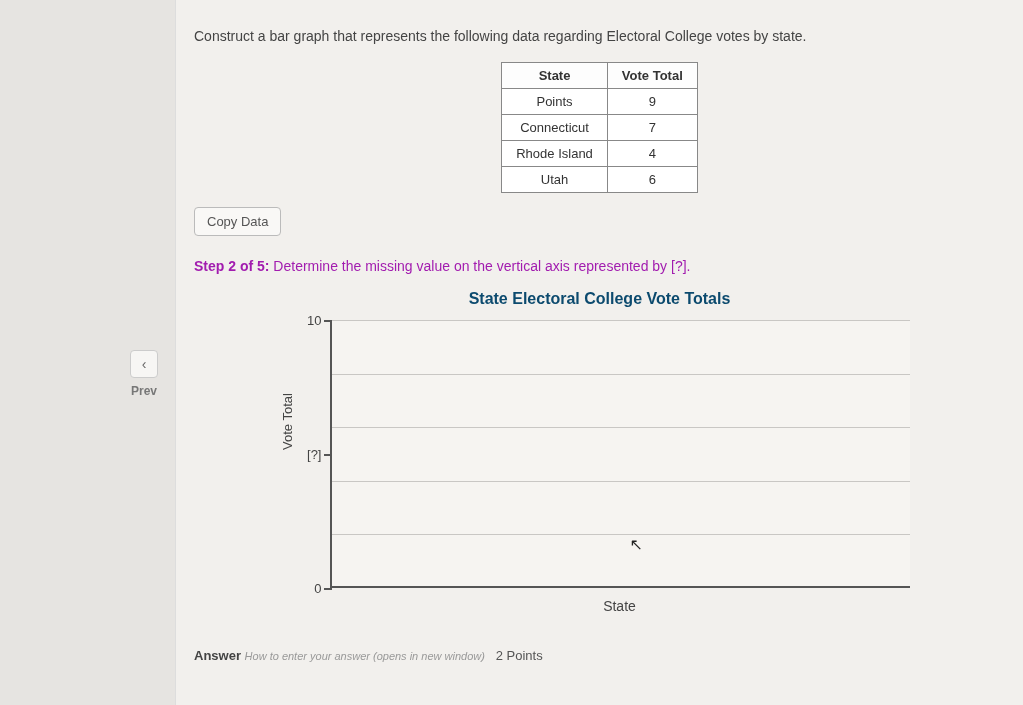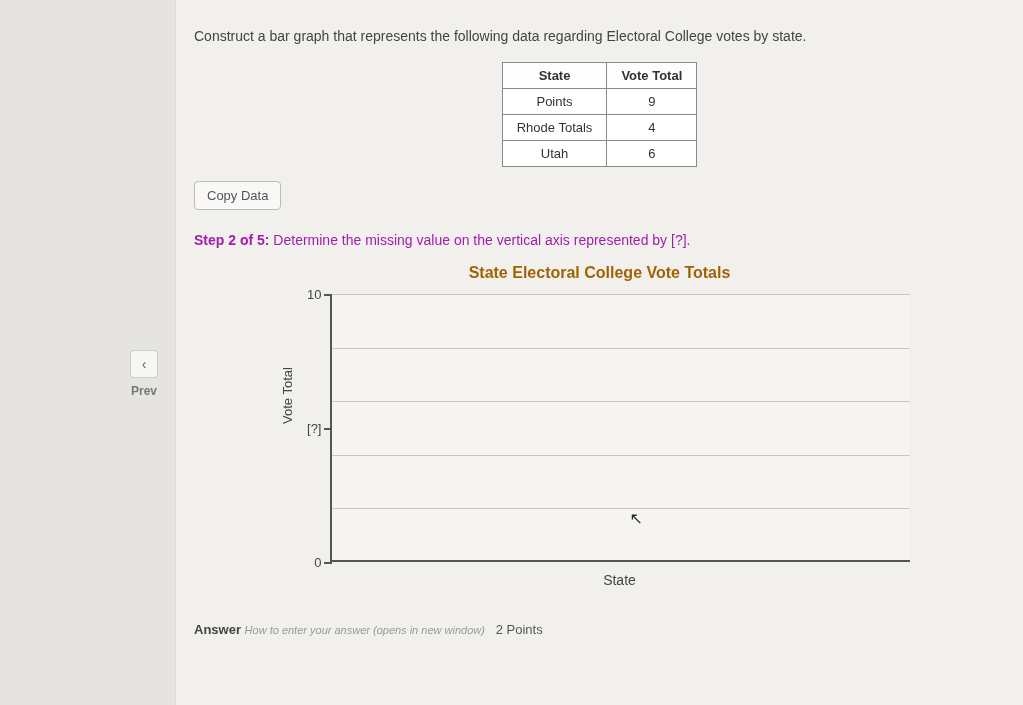"Connecticut" tr { html: none -> <tr> <td>Connecticut</td> <td>7</td> </tr> }
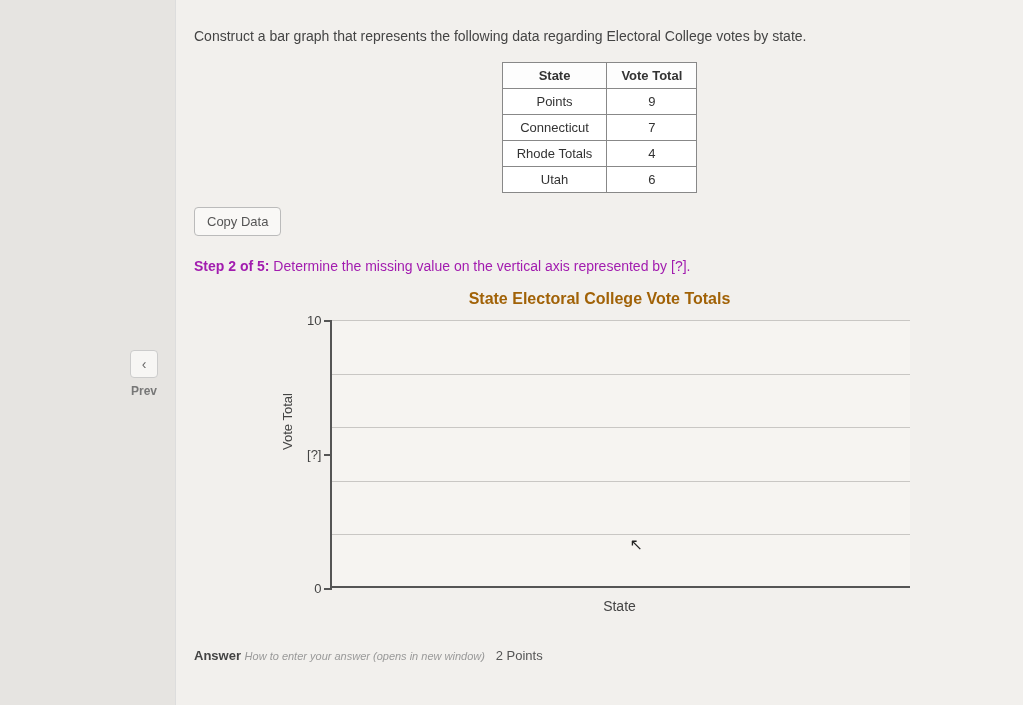"Rhode Totals" td { text: Totals -> Island }
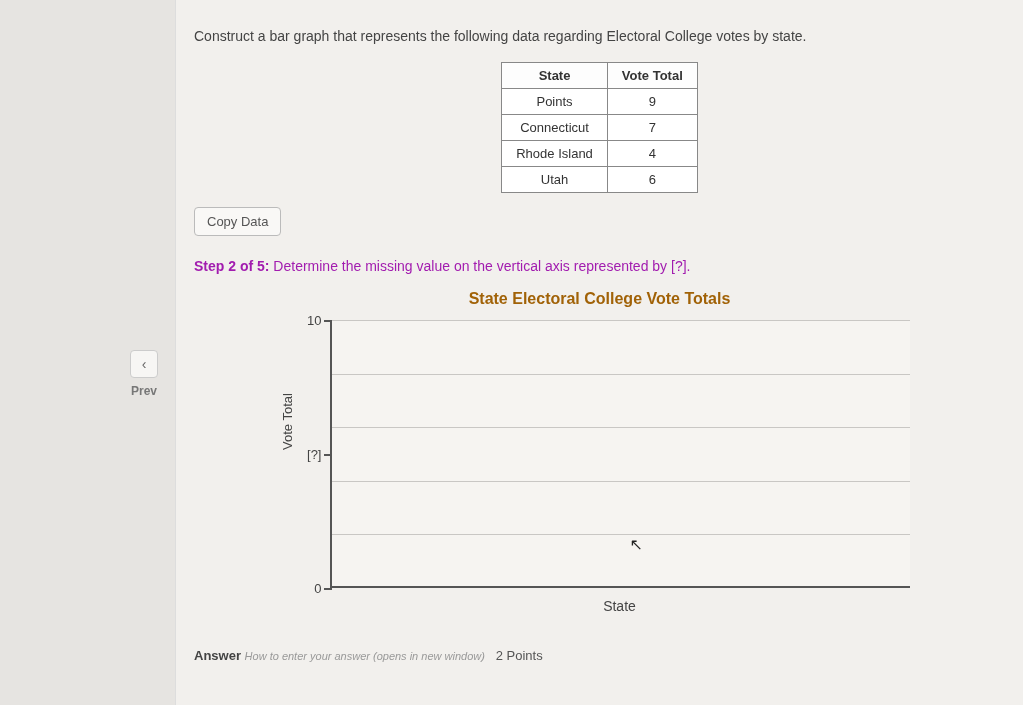"State Electoral College Vote Totals" .chart-title { color: #a16207 -> #0c4a6e }
